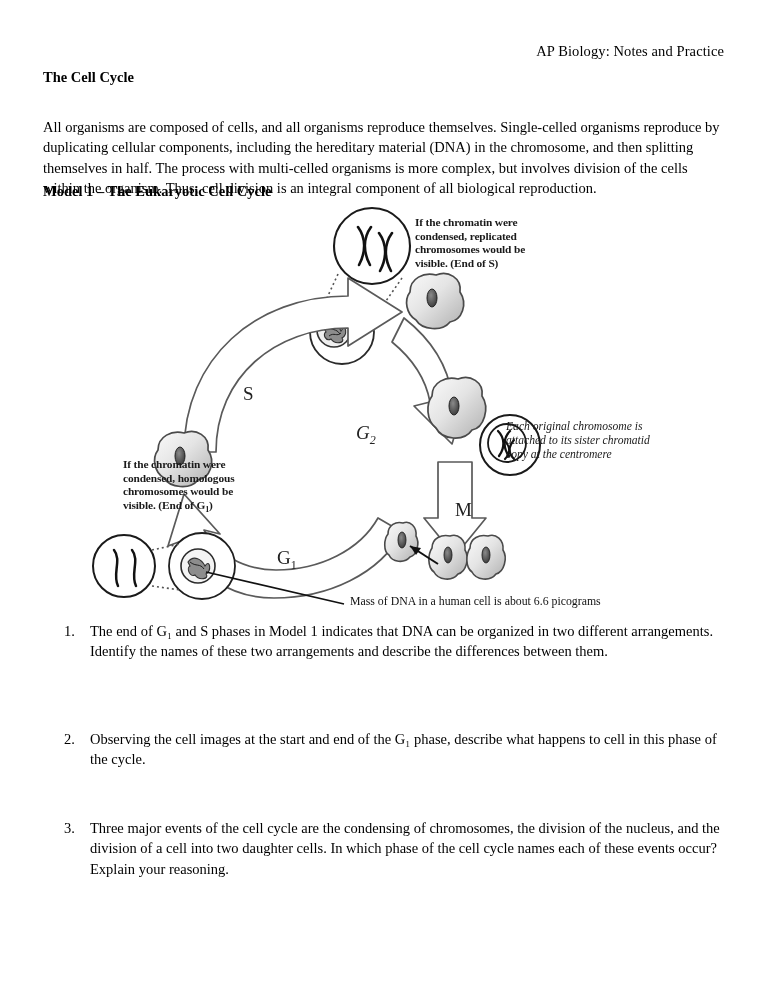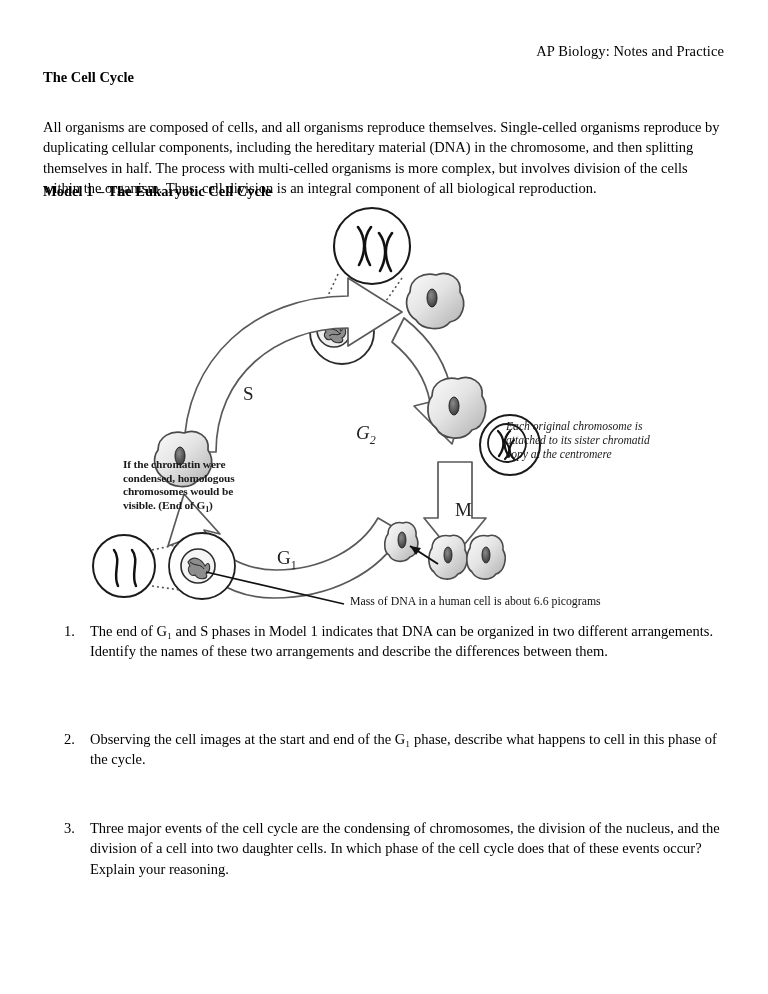"If the chromatin were condensed, replicated" div.callout { html: none -> <div>If the chromatin were condensed, replicated chromosomes would be visible. (End of S)</div> }
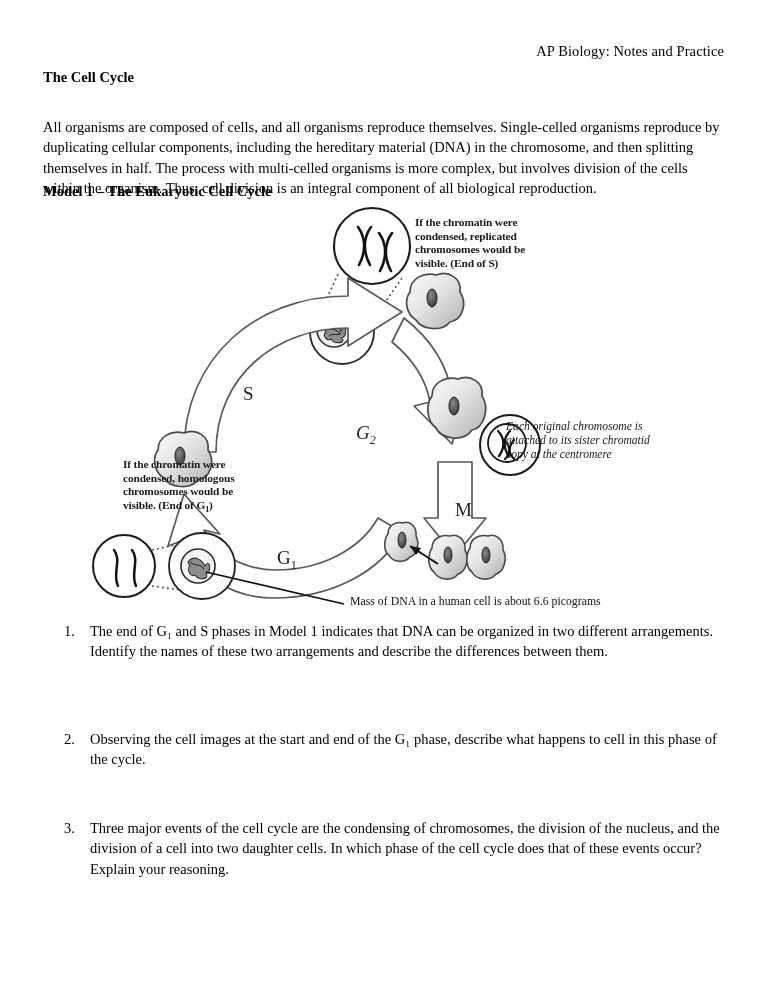"Three major events of the" span.q-text { text: does that -> names each }
